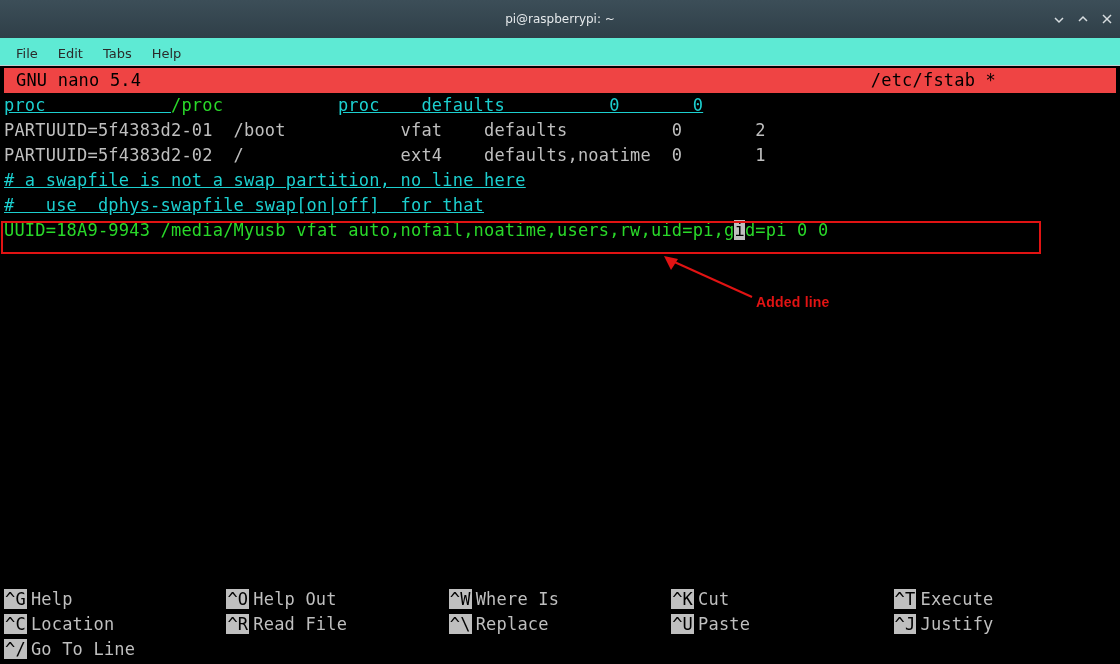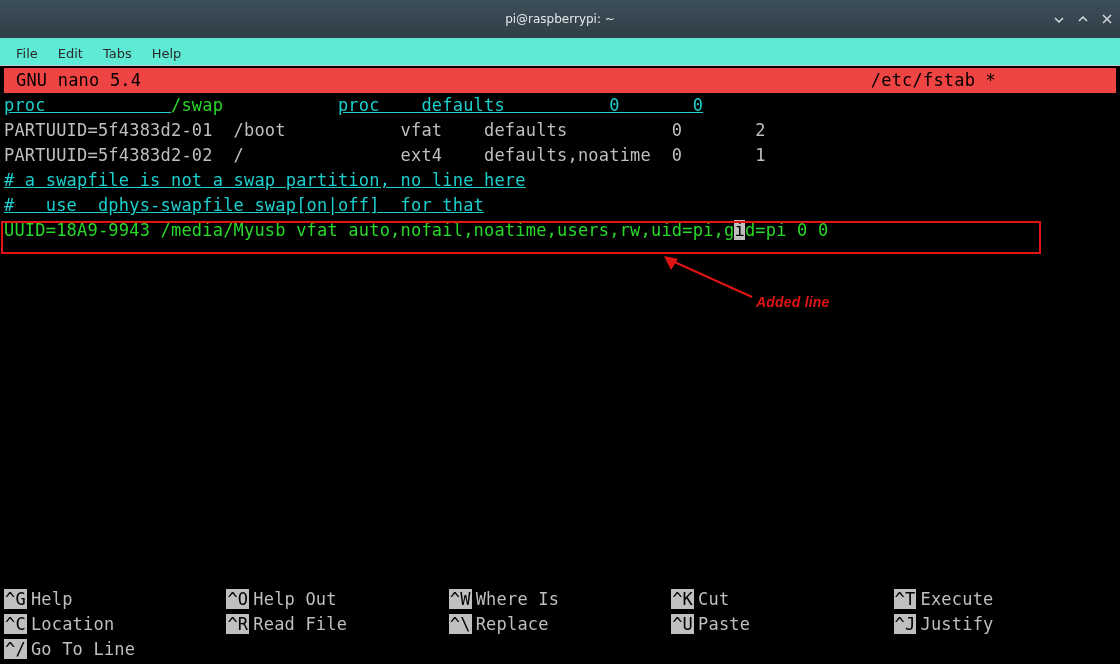"/swap" span.green { text: /swap -> /proc }
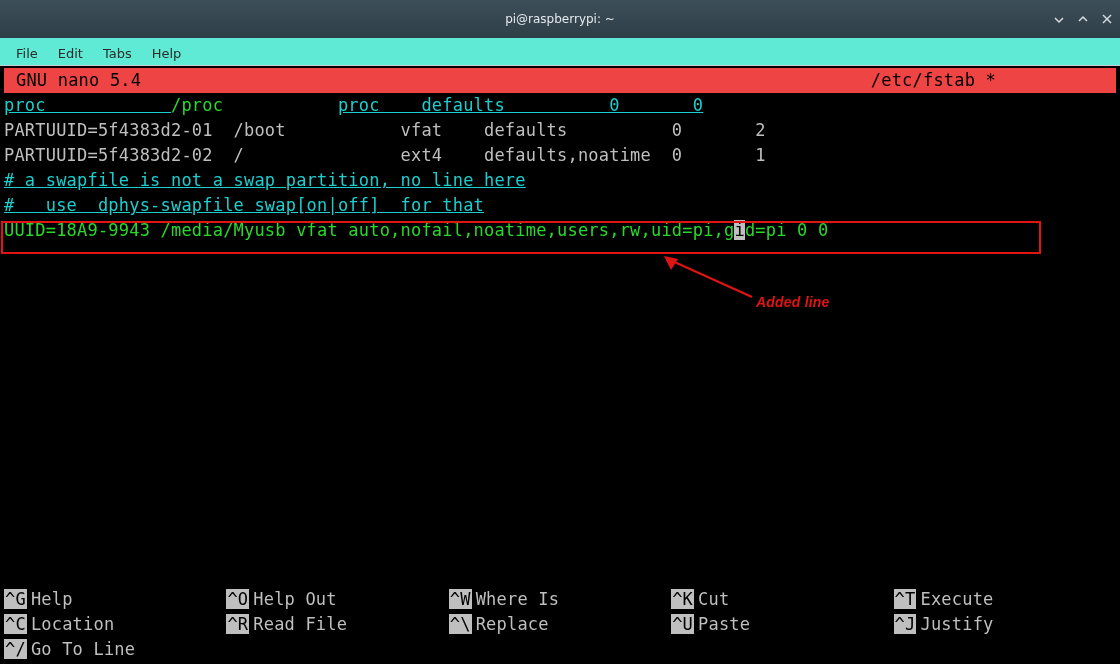"Added line" div.added-label { font-style: italic -> none }
